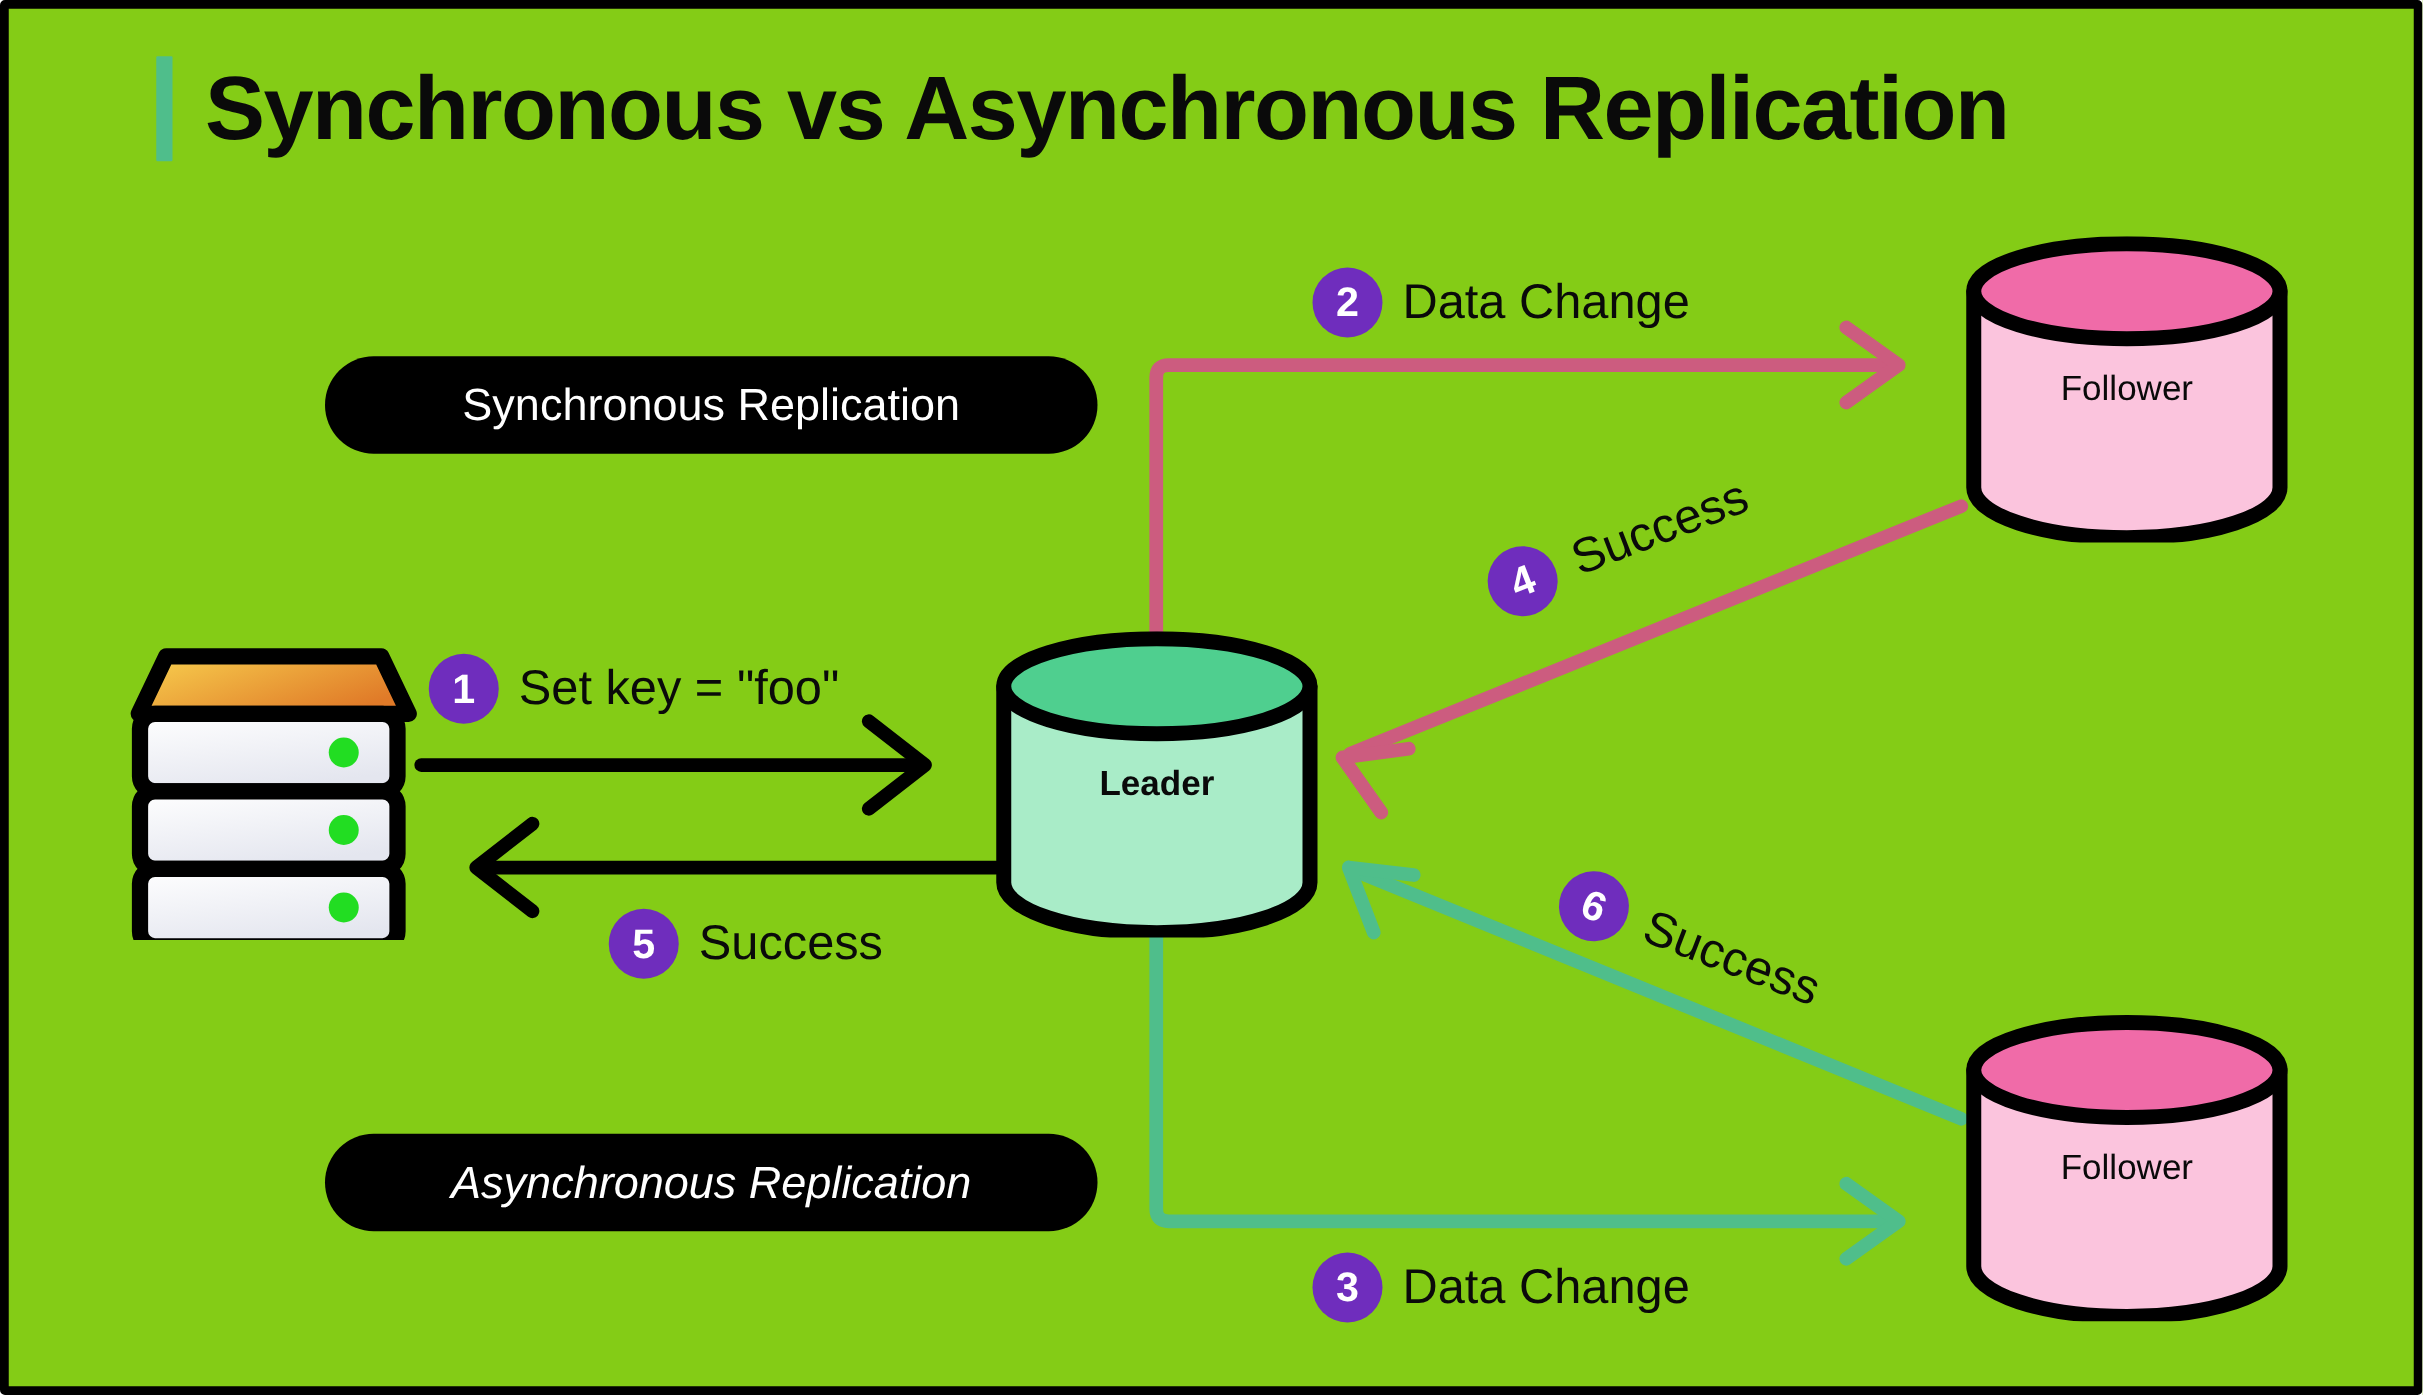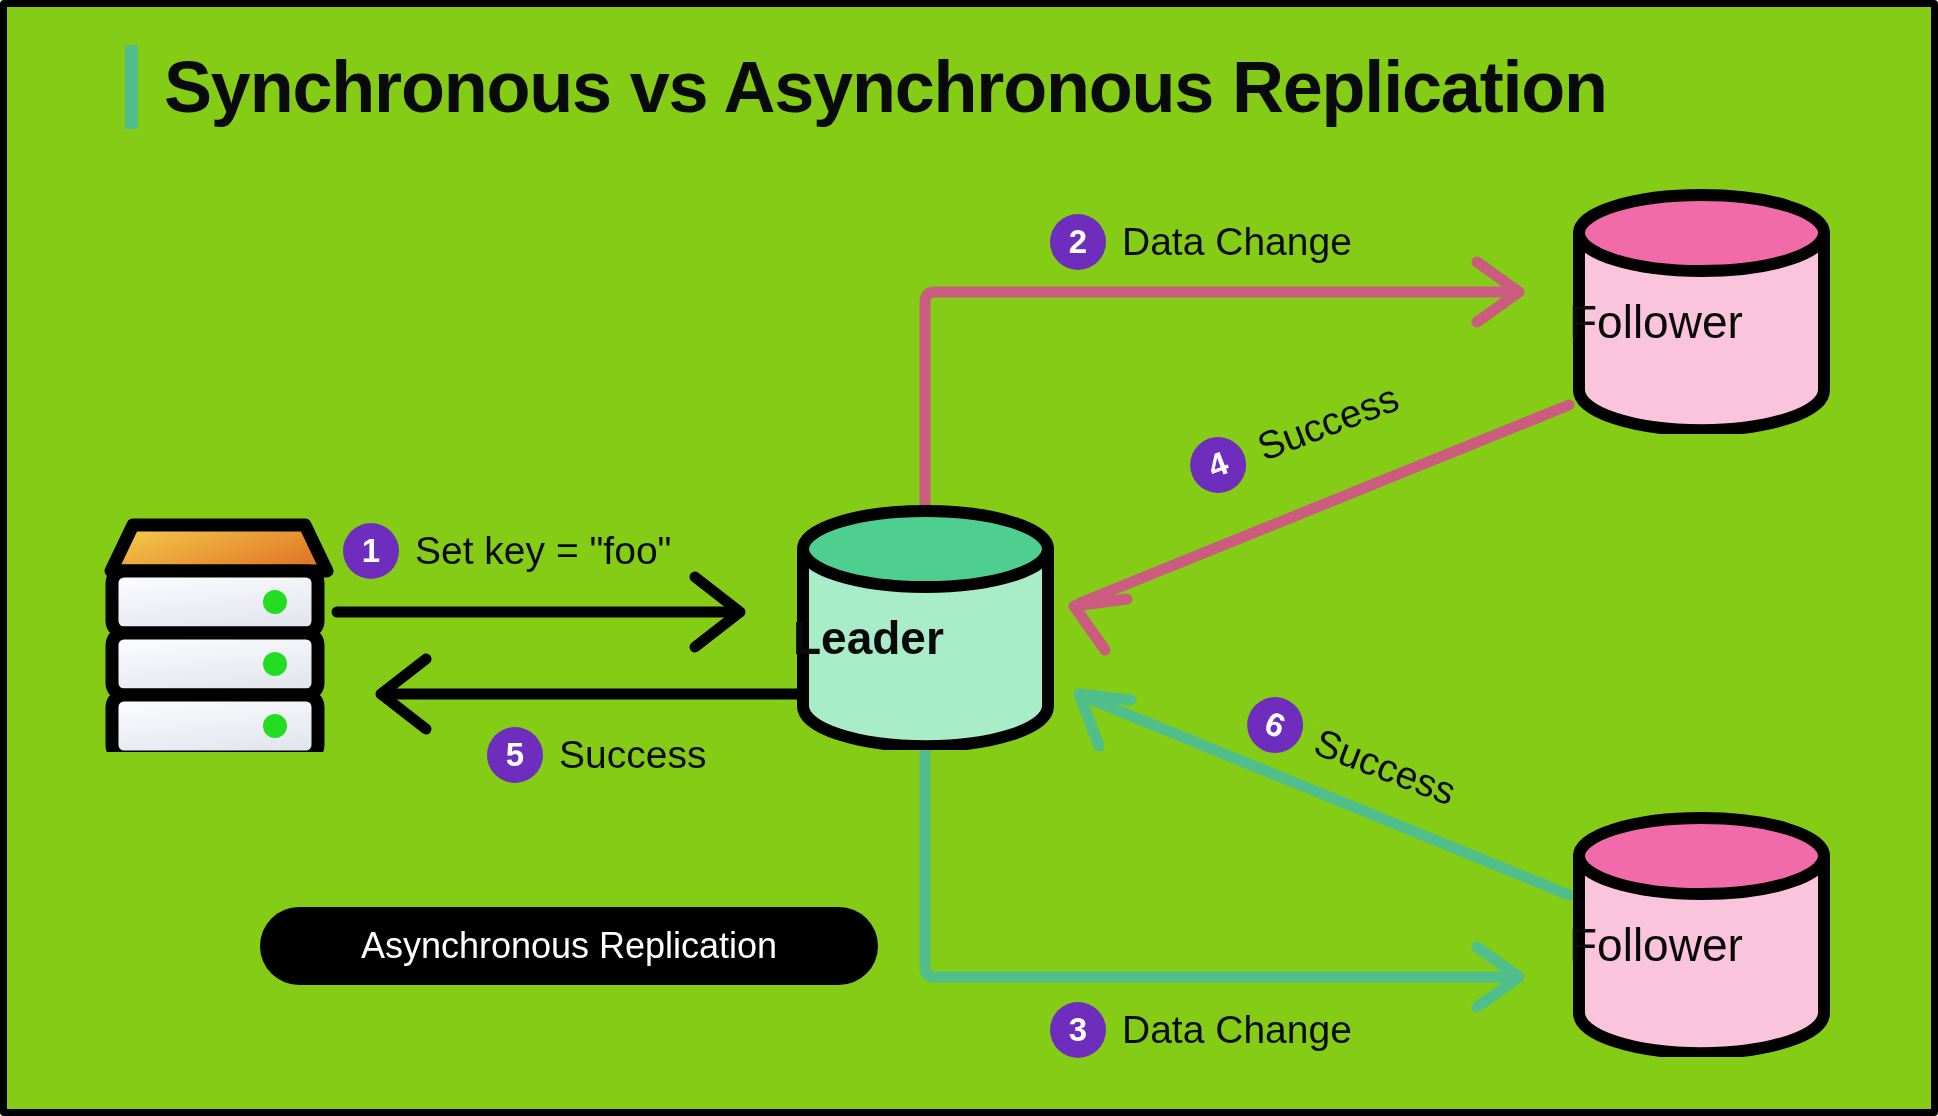"Synchronous Replication" div.pill { html: none -> <div>Synchronous Replication</div> }
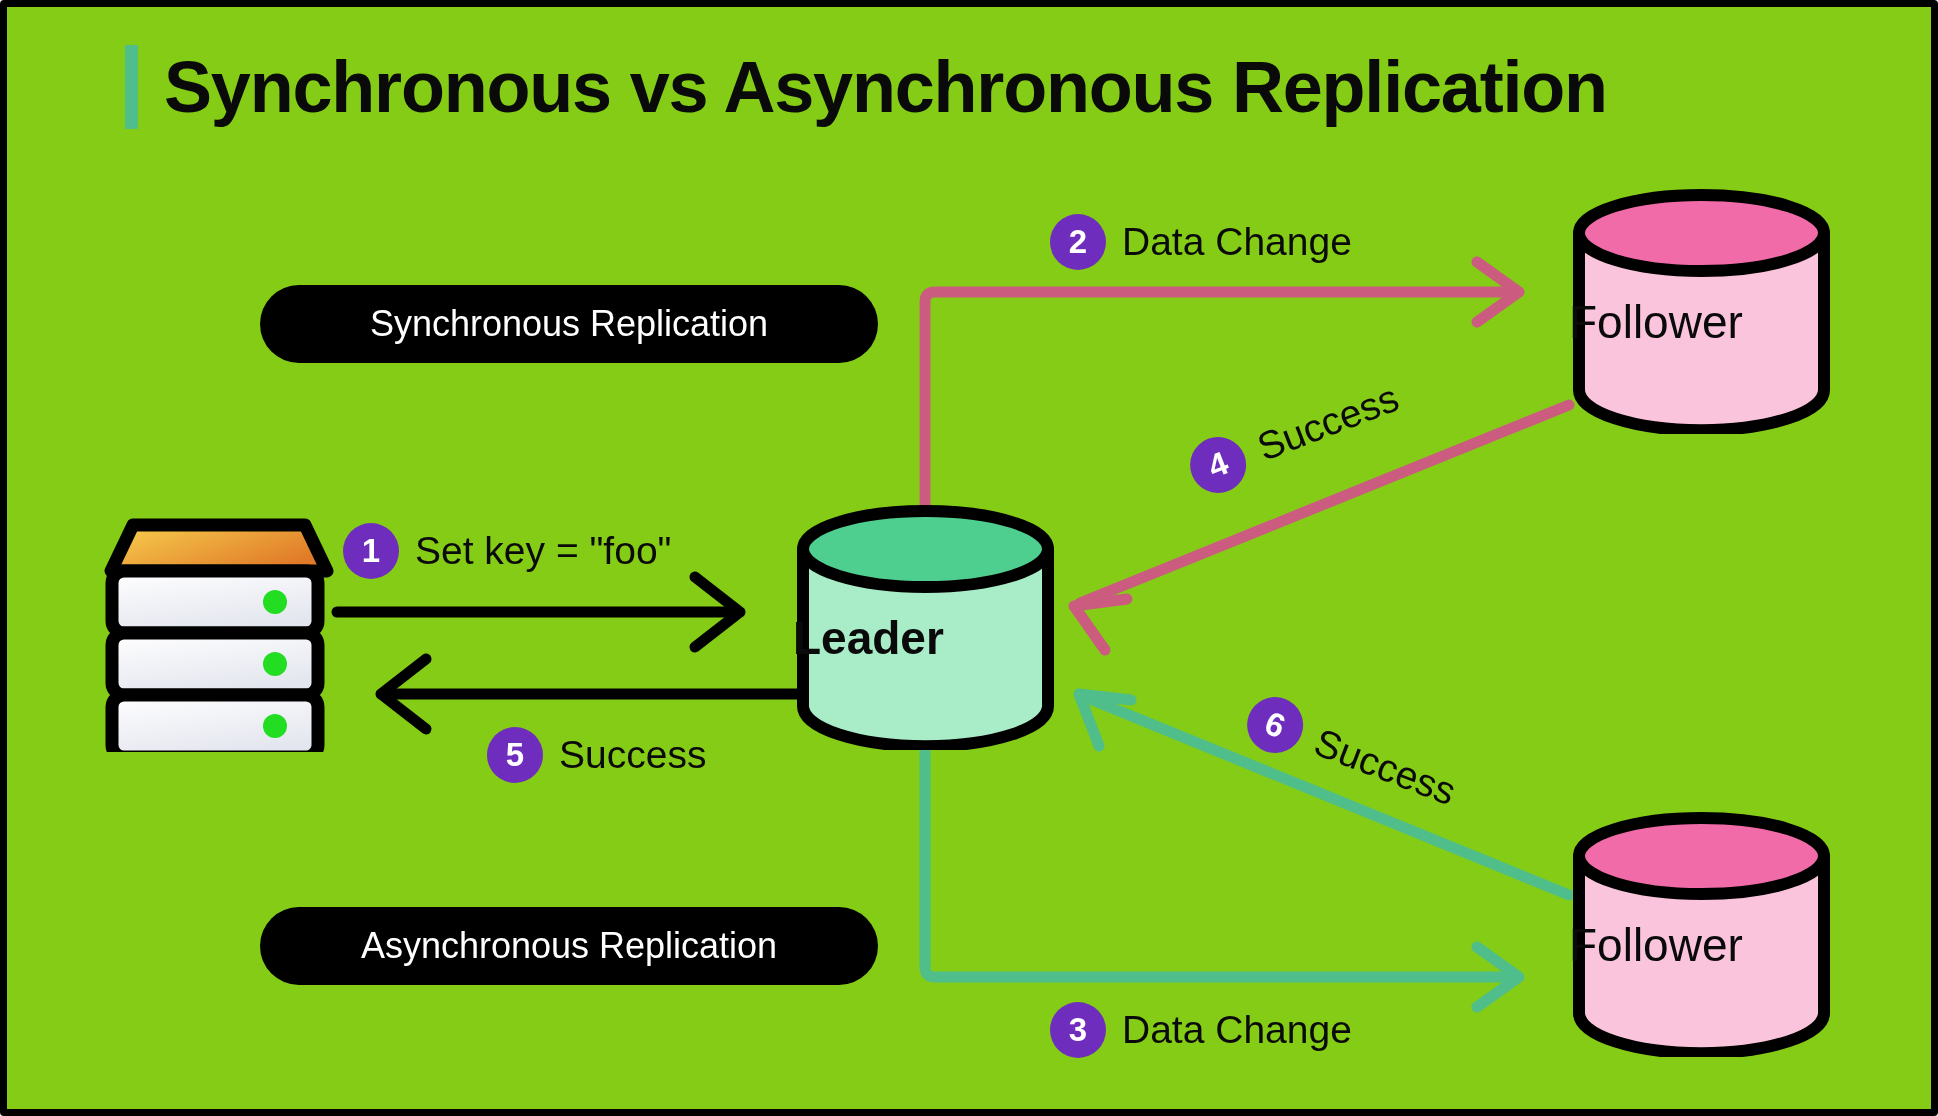"Follower" .cyl-label { font-size: 46px -> 28px; text-align: left -> center }
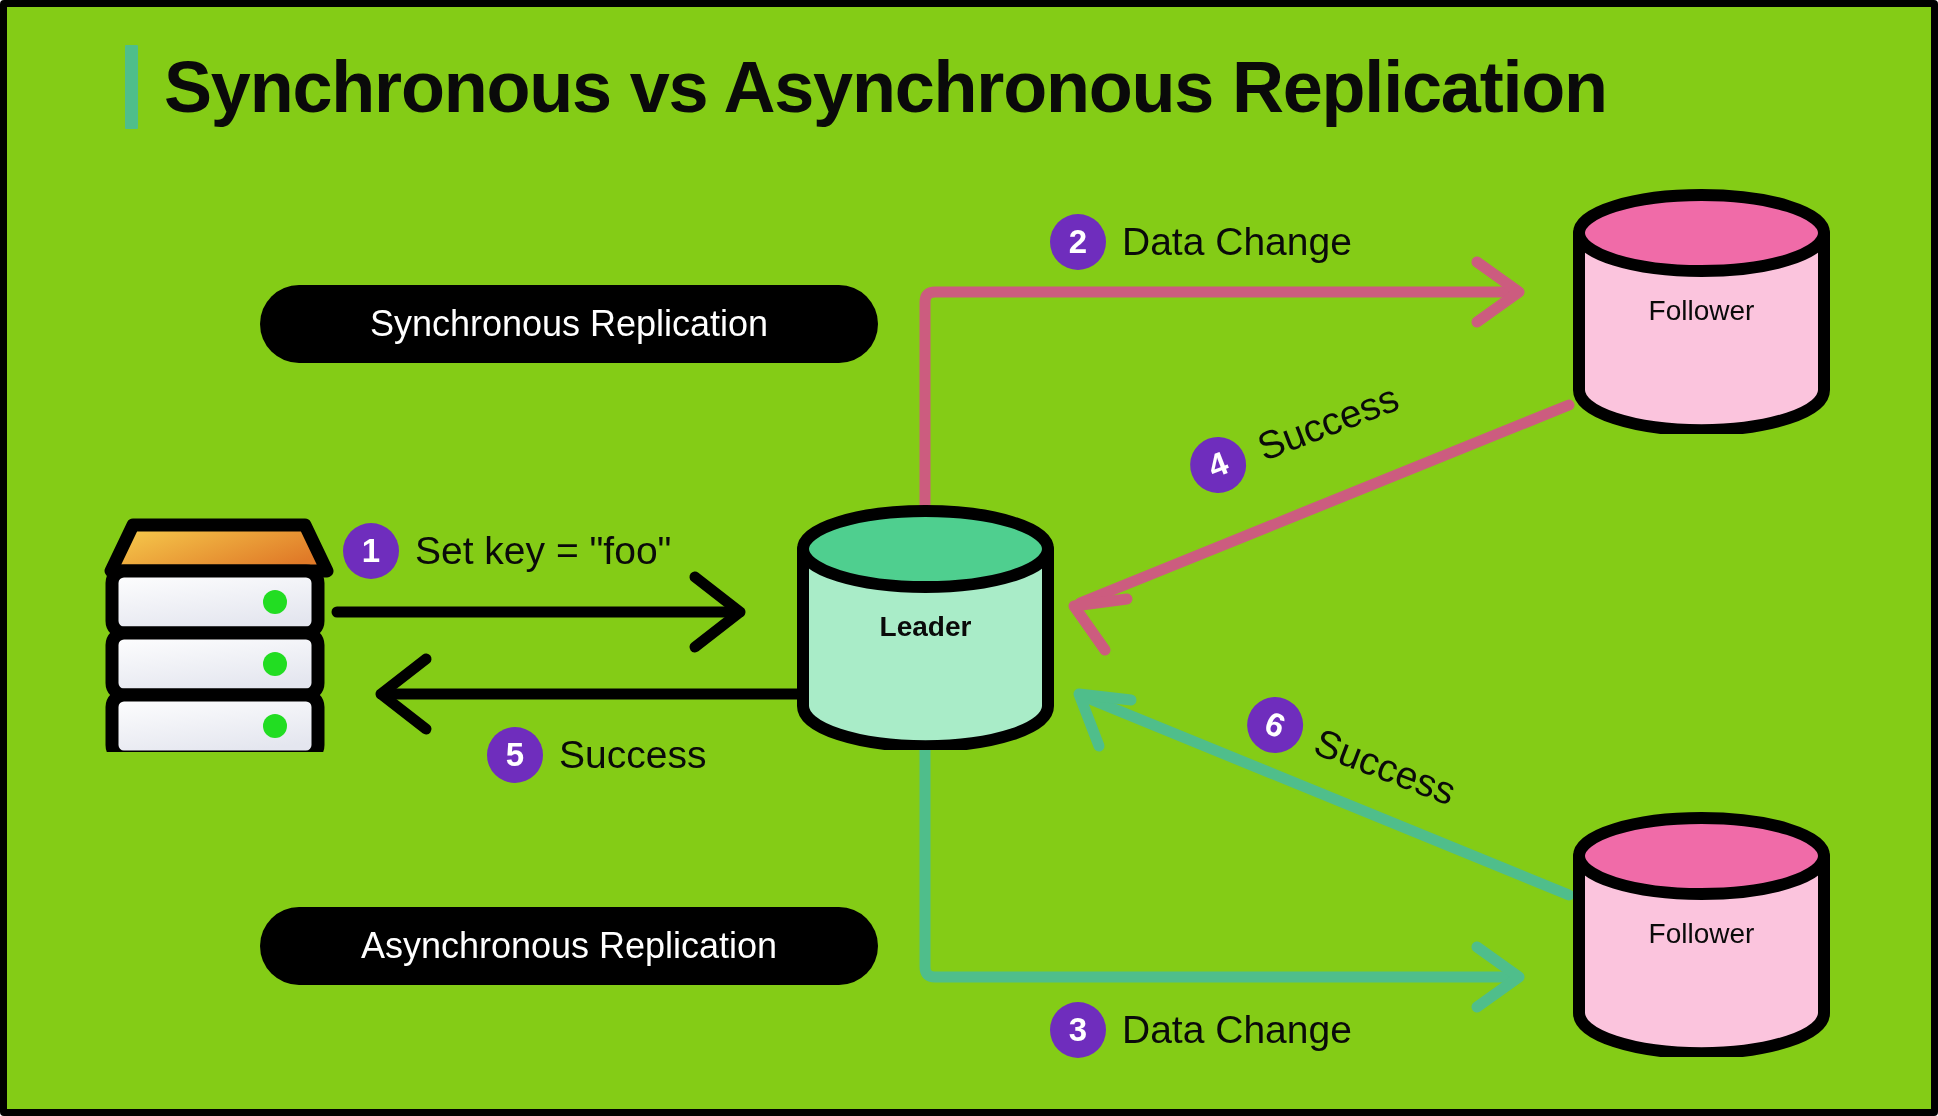"Asynchronous Replication" #pill-async { font-style: none -> italic }
